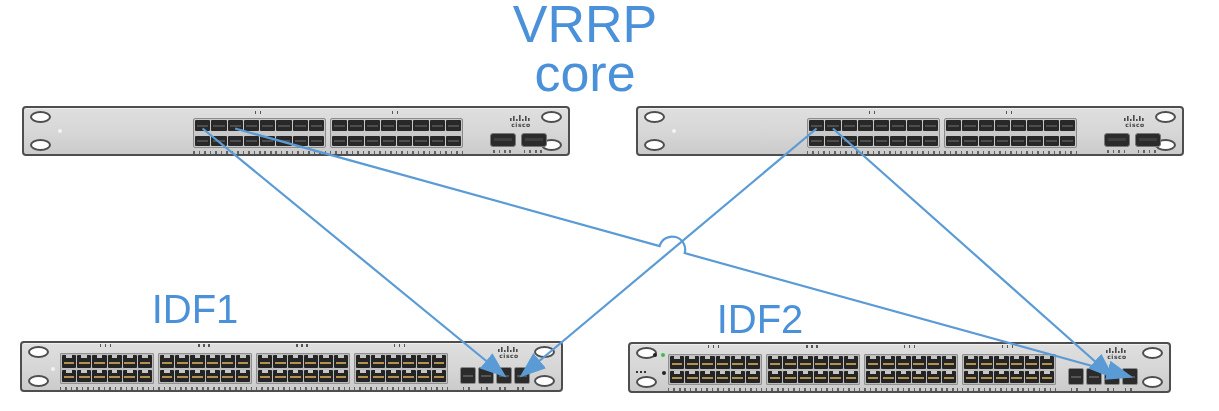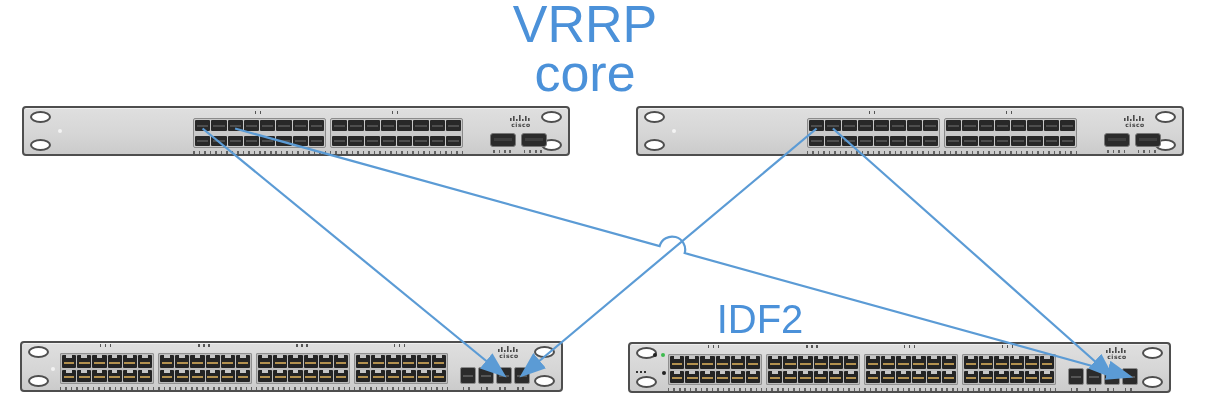"IDF1" div.diagram-label { html: none -> <div>IDF1</div> }
